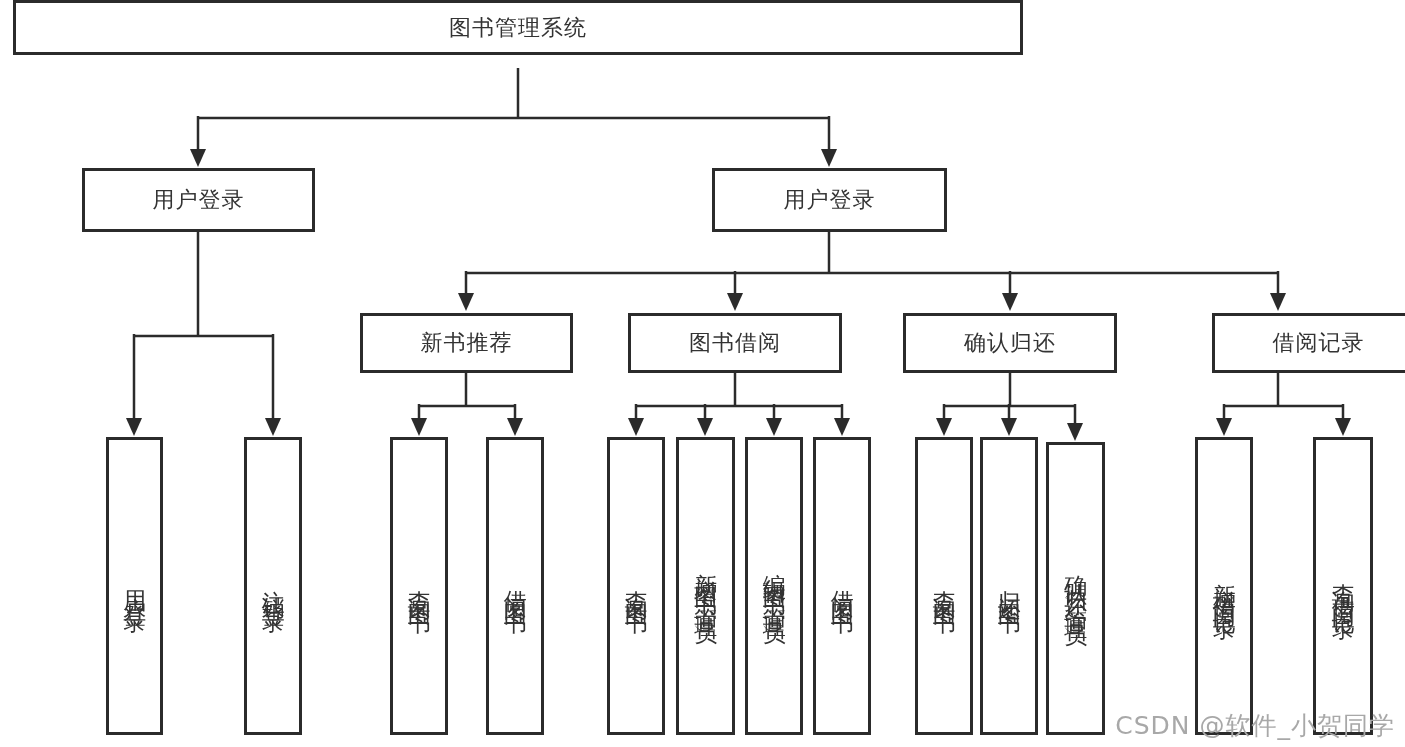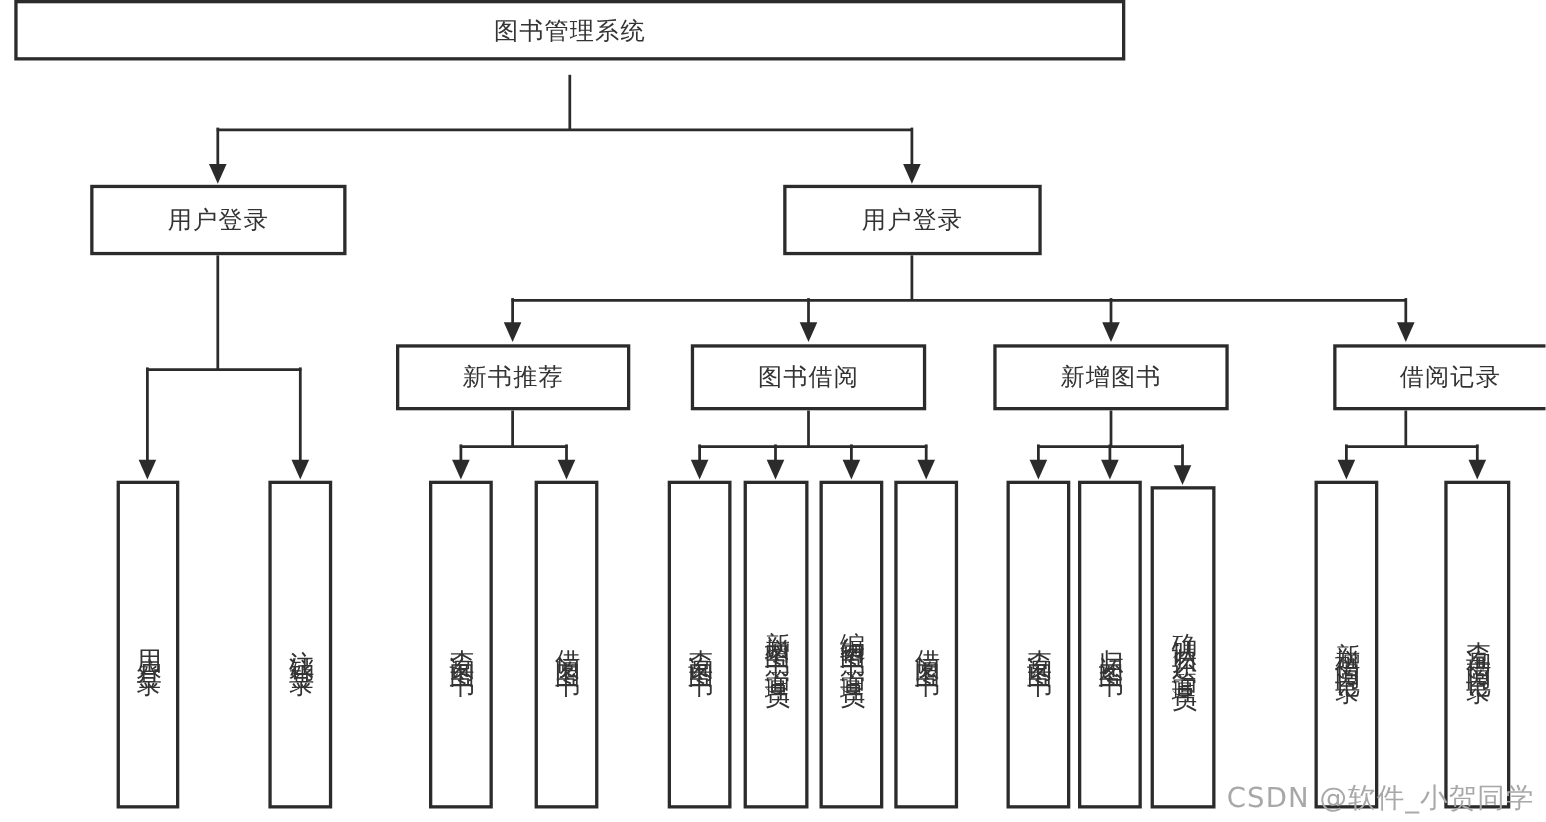"新增图书" span.lbl { text: 新增图书 -> 确认归还 }
